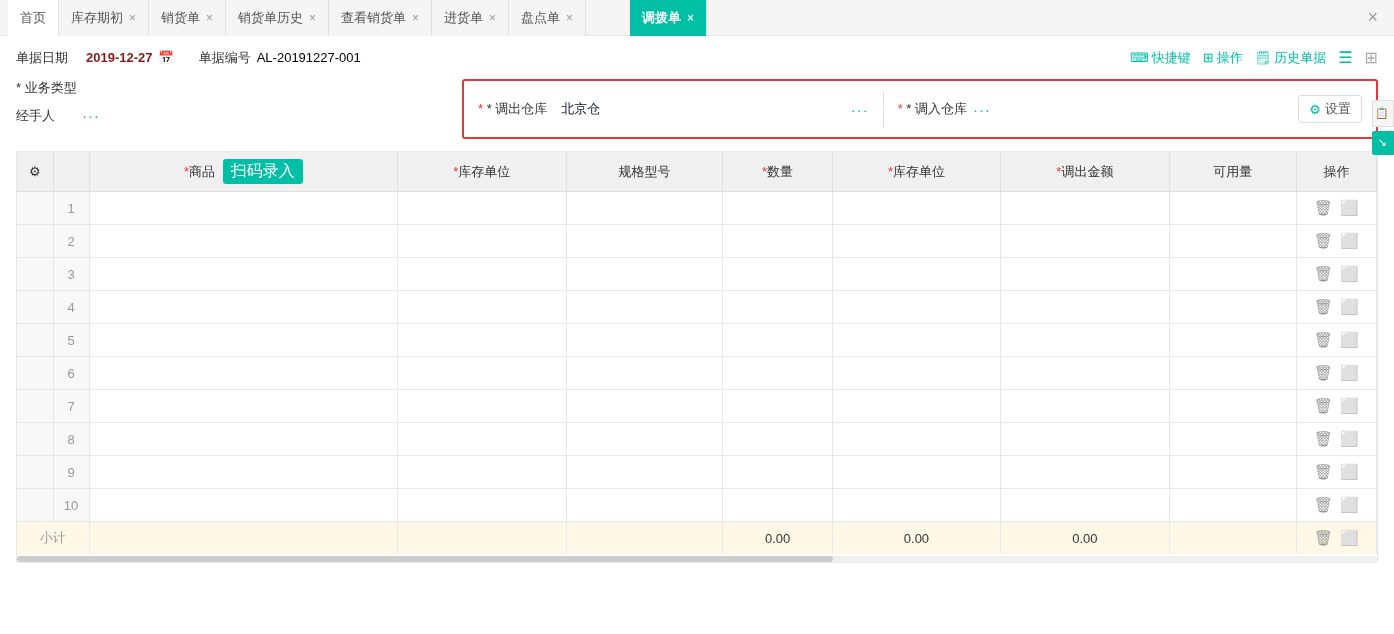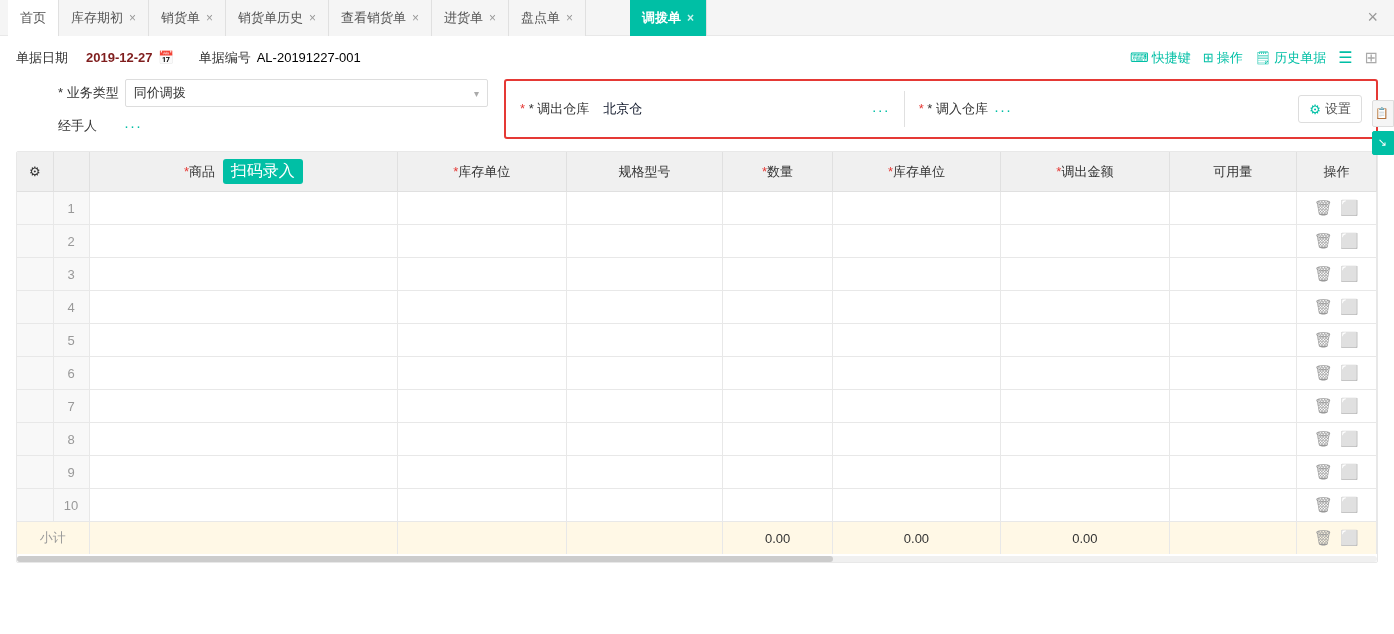"* 业务类型" .form-left { margin-left: 42px -> none }
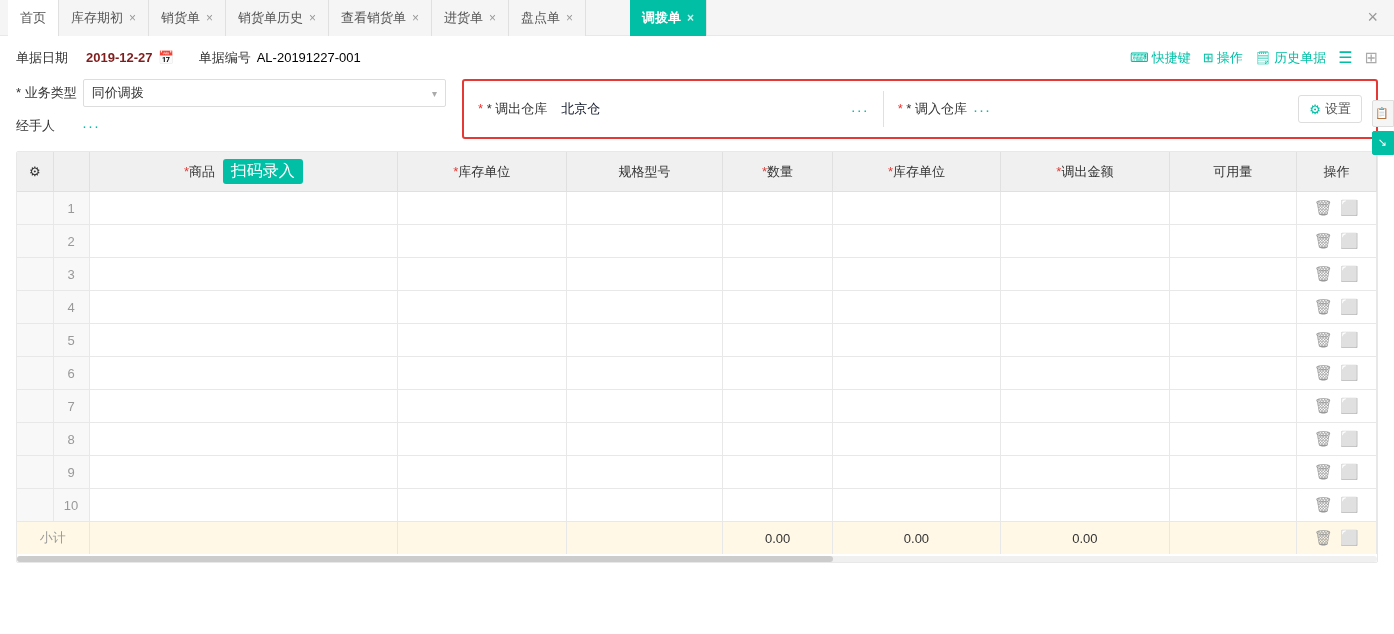"同价调拨" div.field-value { html: <div> <span>同价调拨</span> <span>▾</span> </div> -> none }
